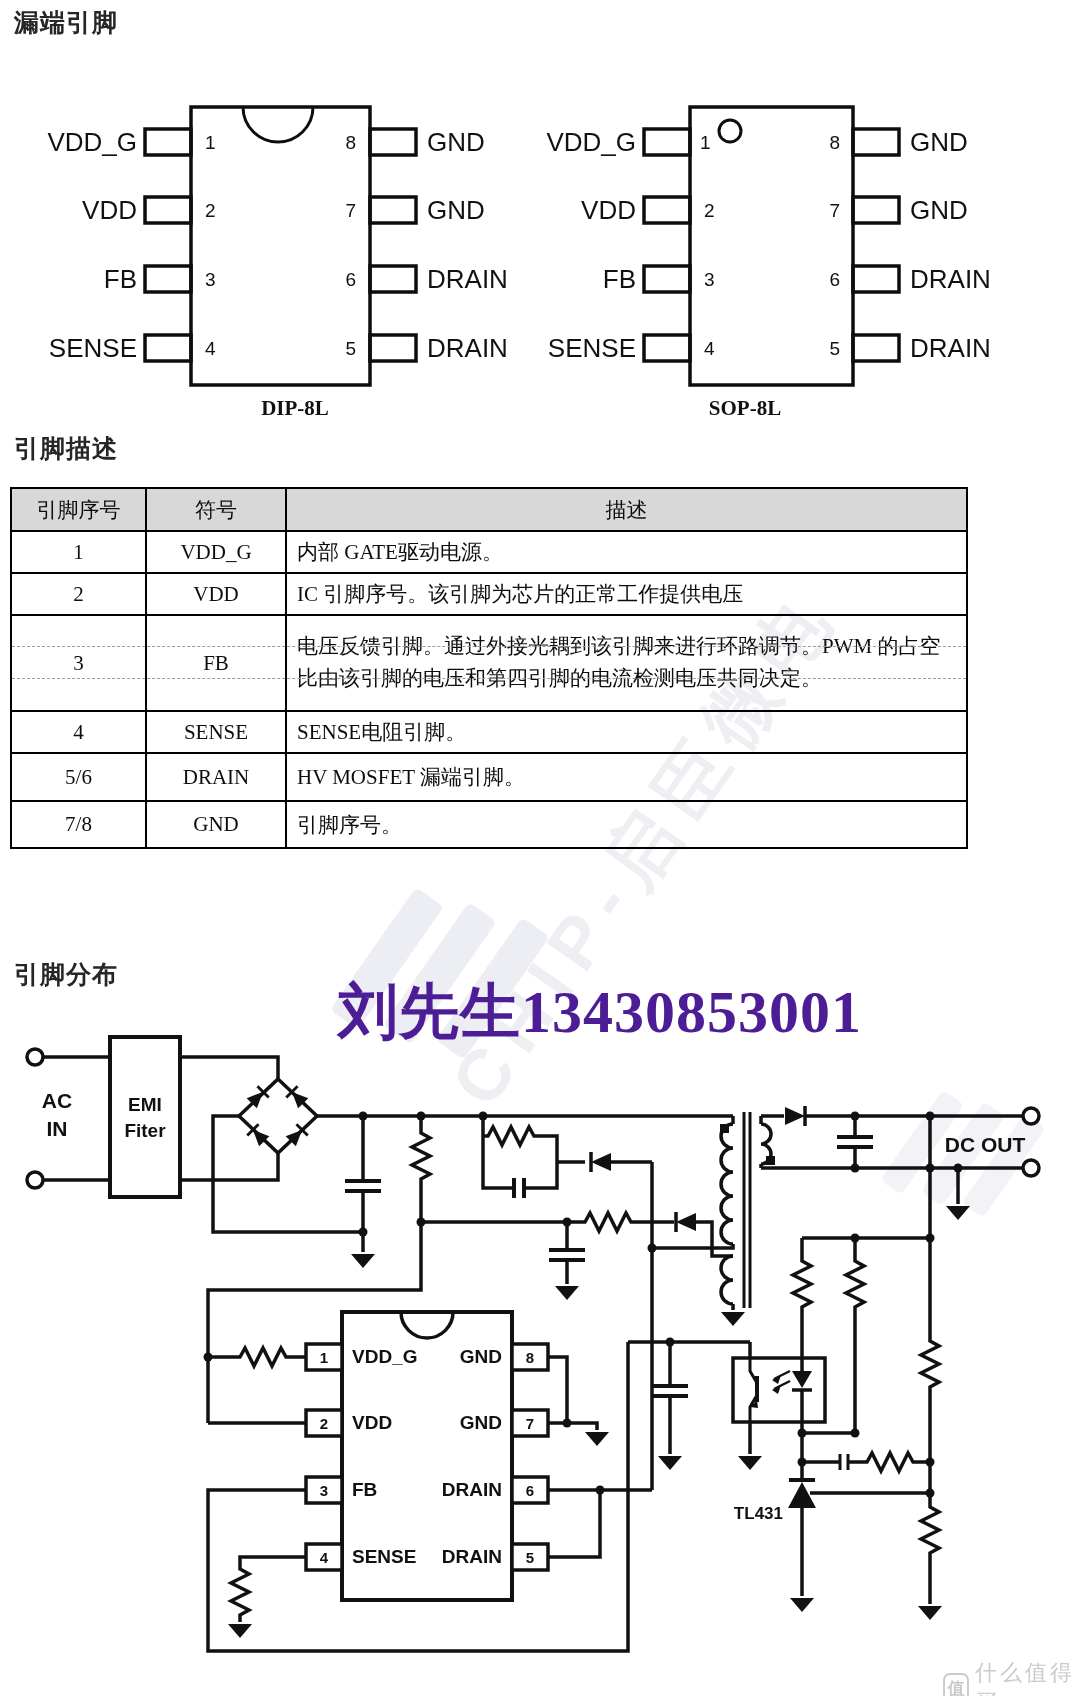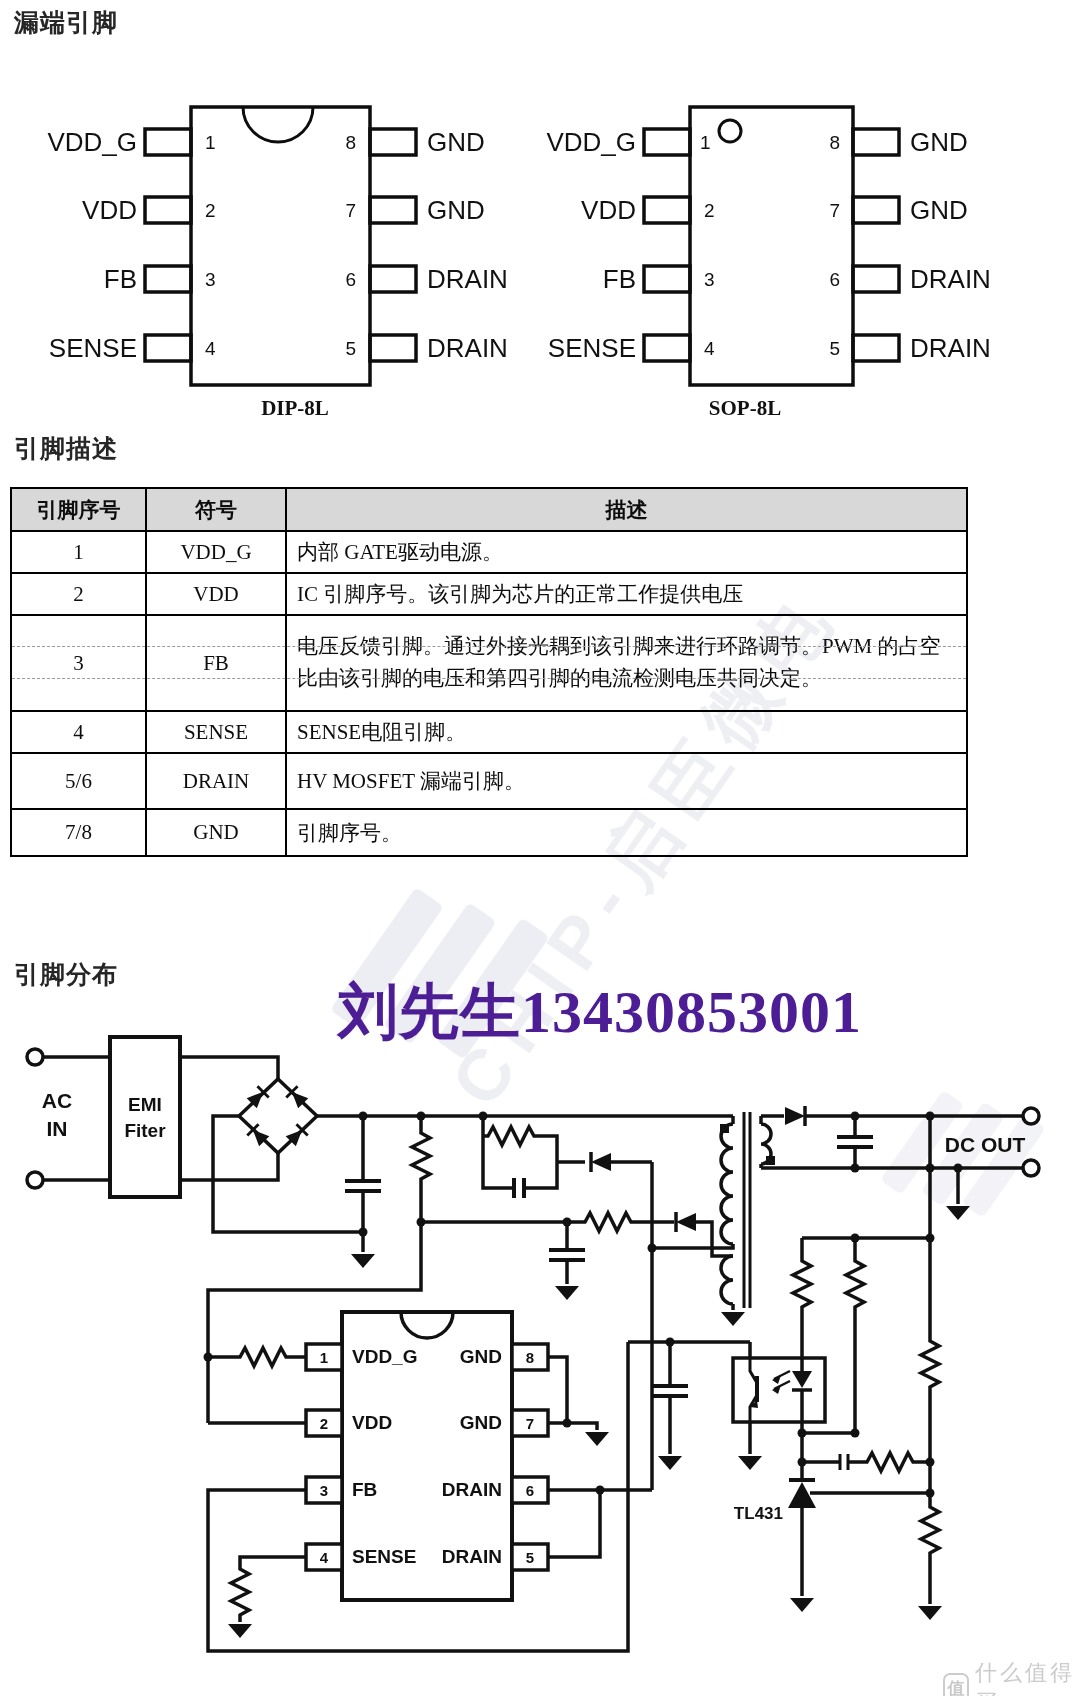"引脚序号" .pin-table th { font-weight: bold -> normal }
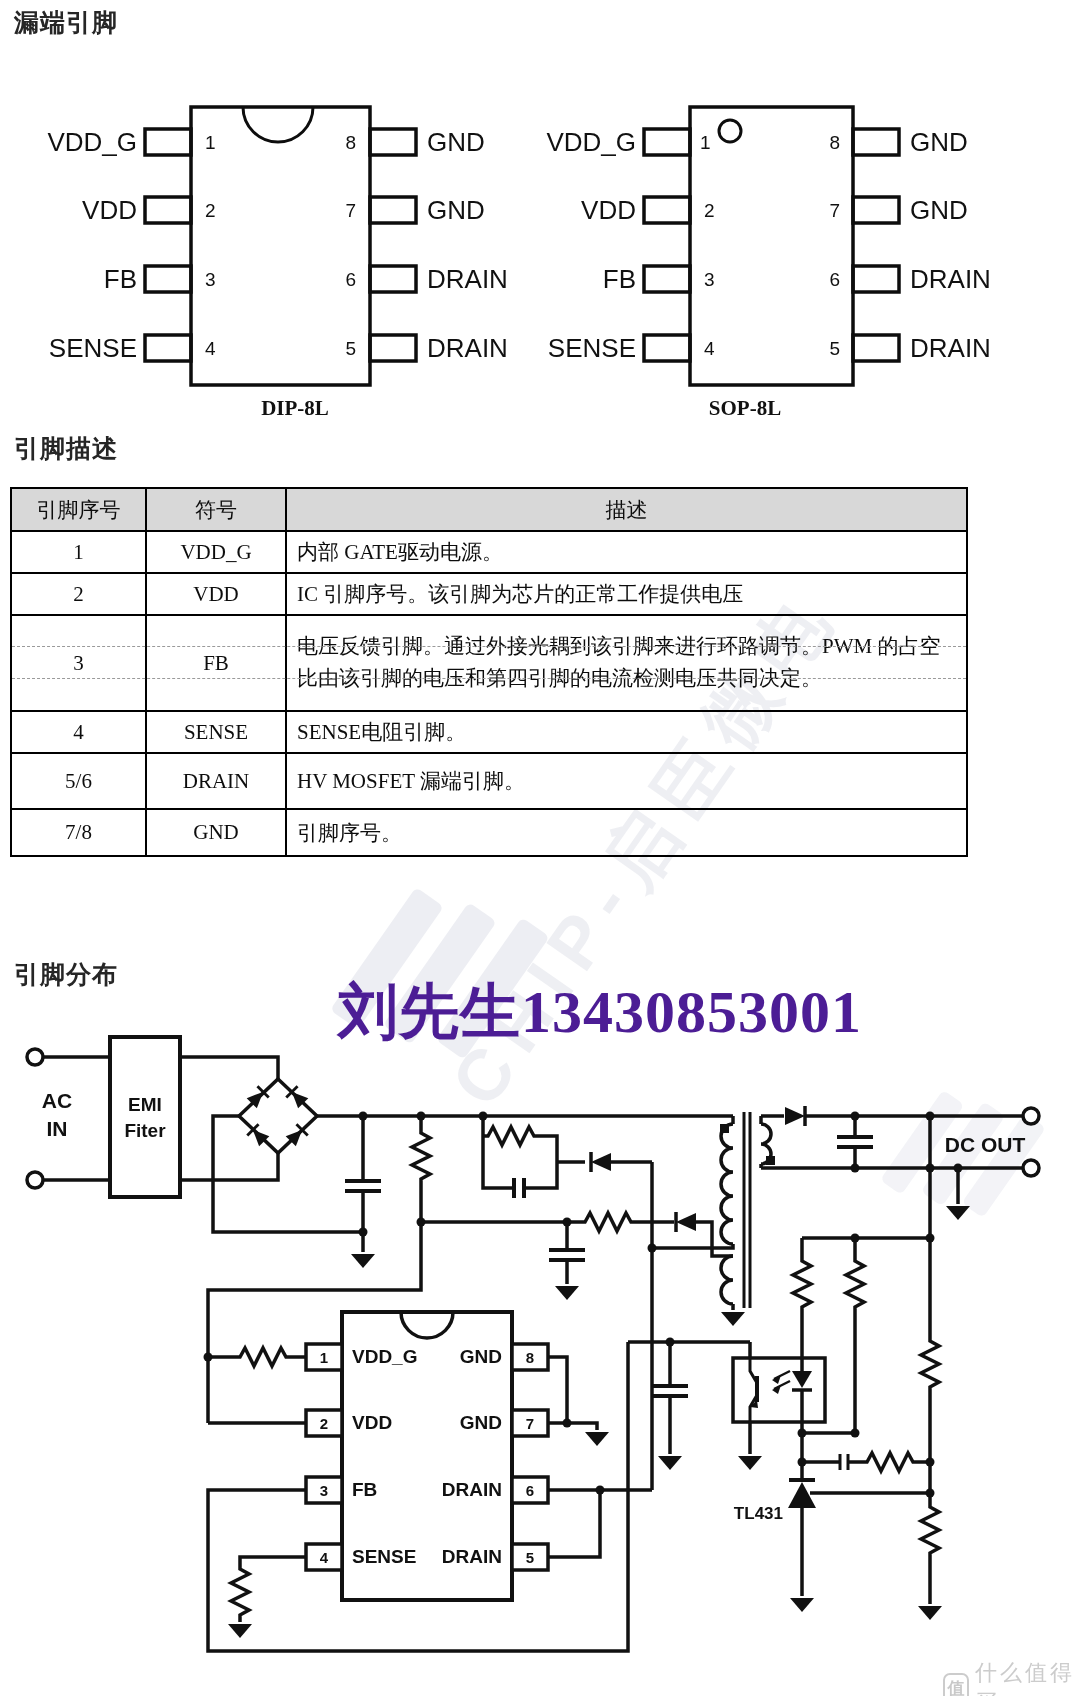"5/6" tr { height: 56px -> 48px }
